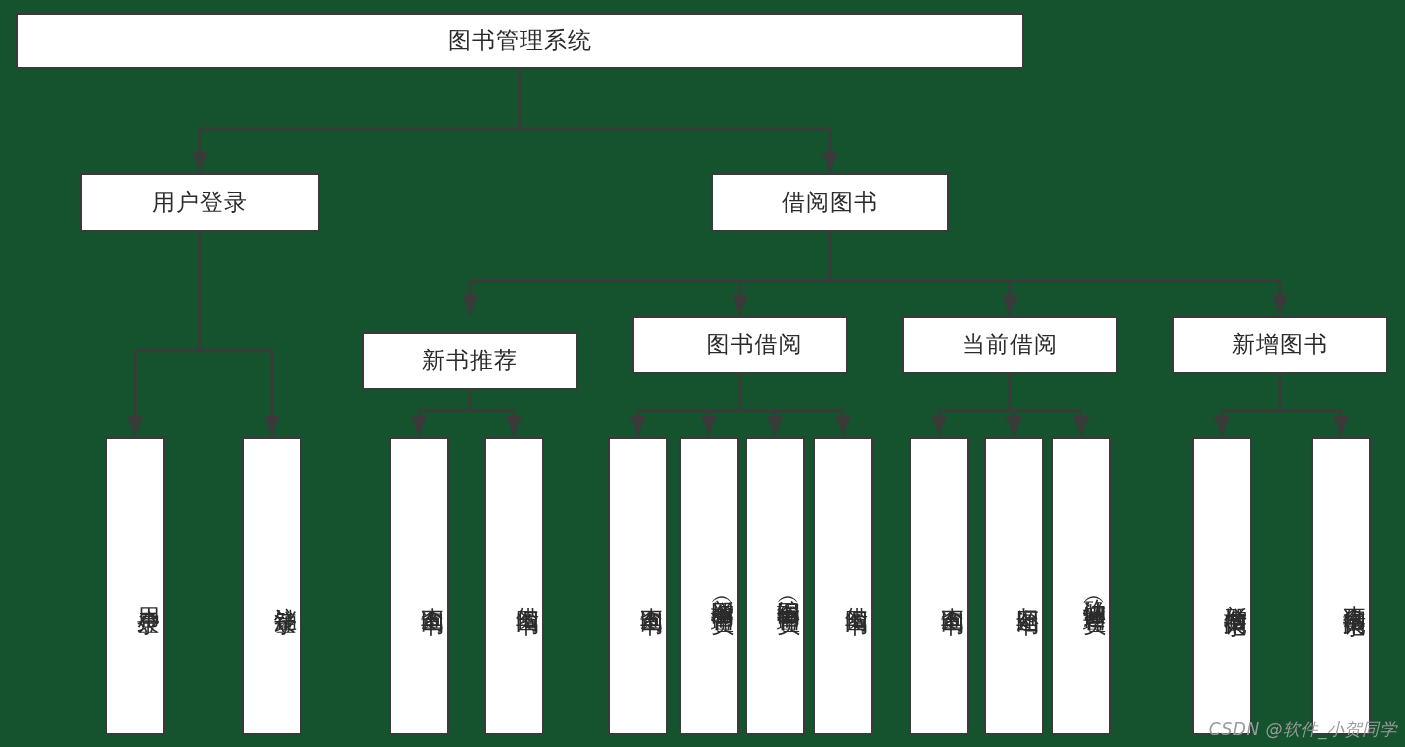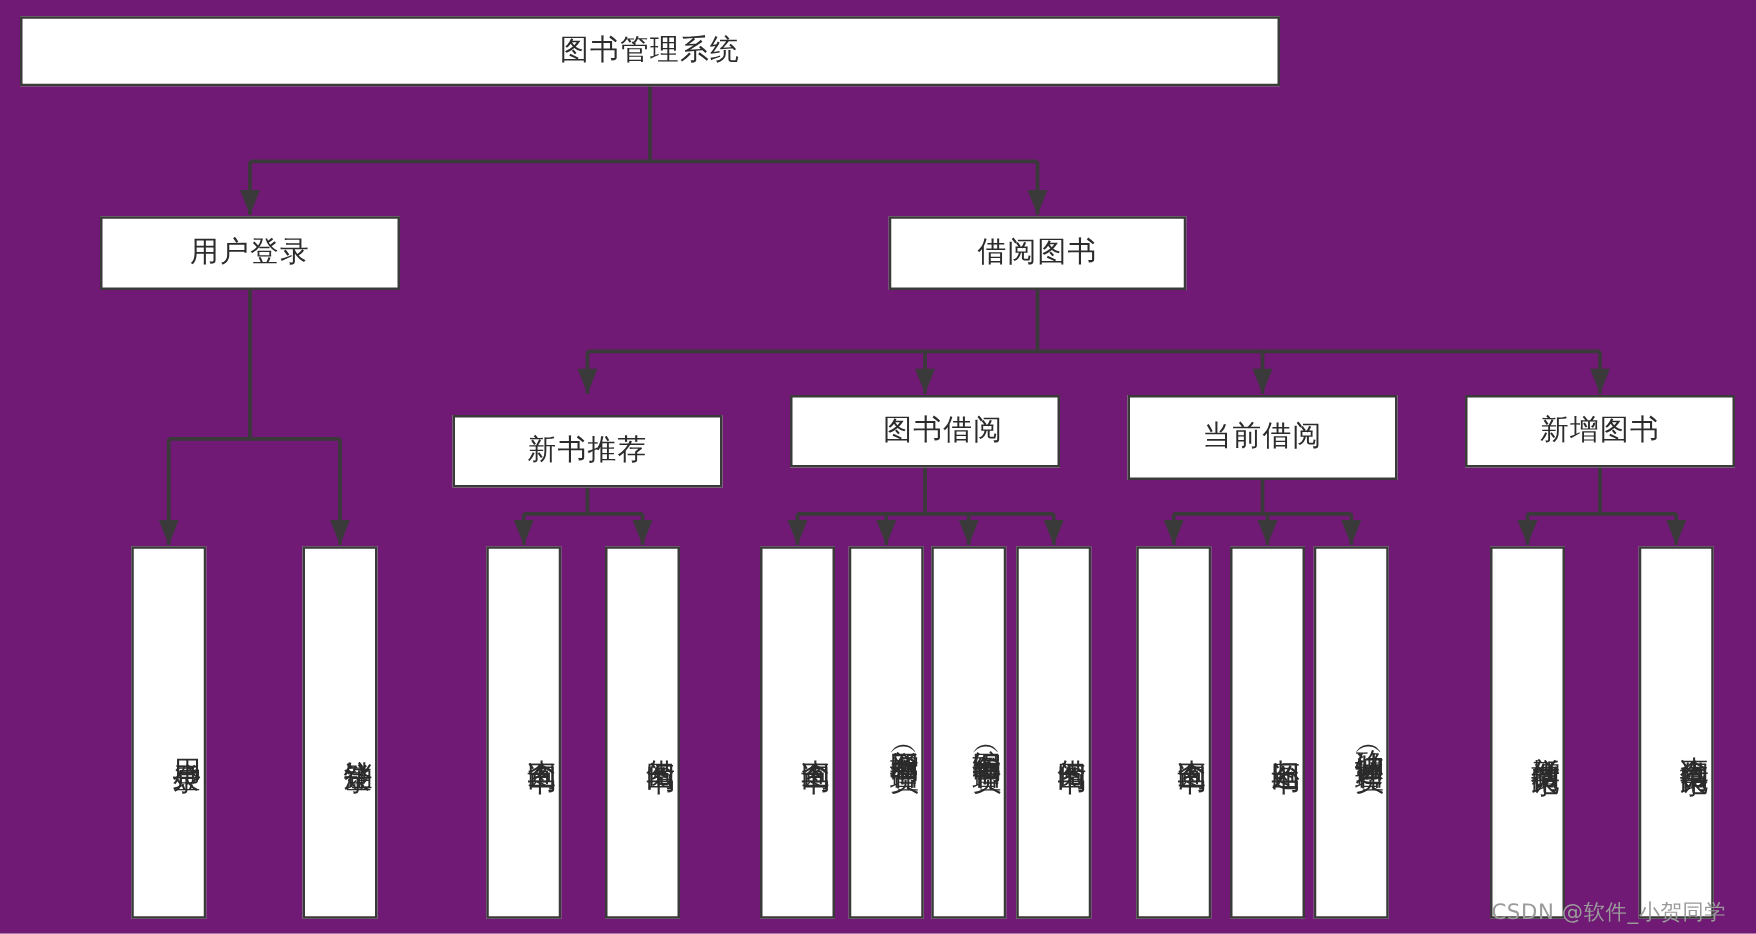"图书管理系统" #canvas { background: #701a75 -> #14532d }
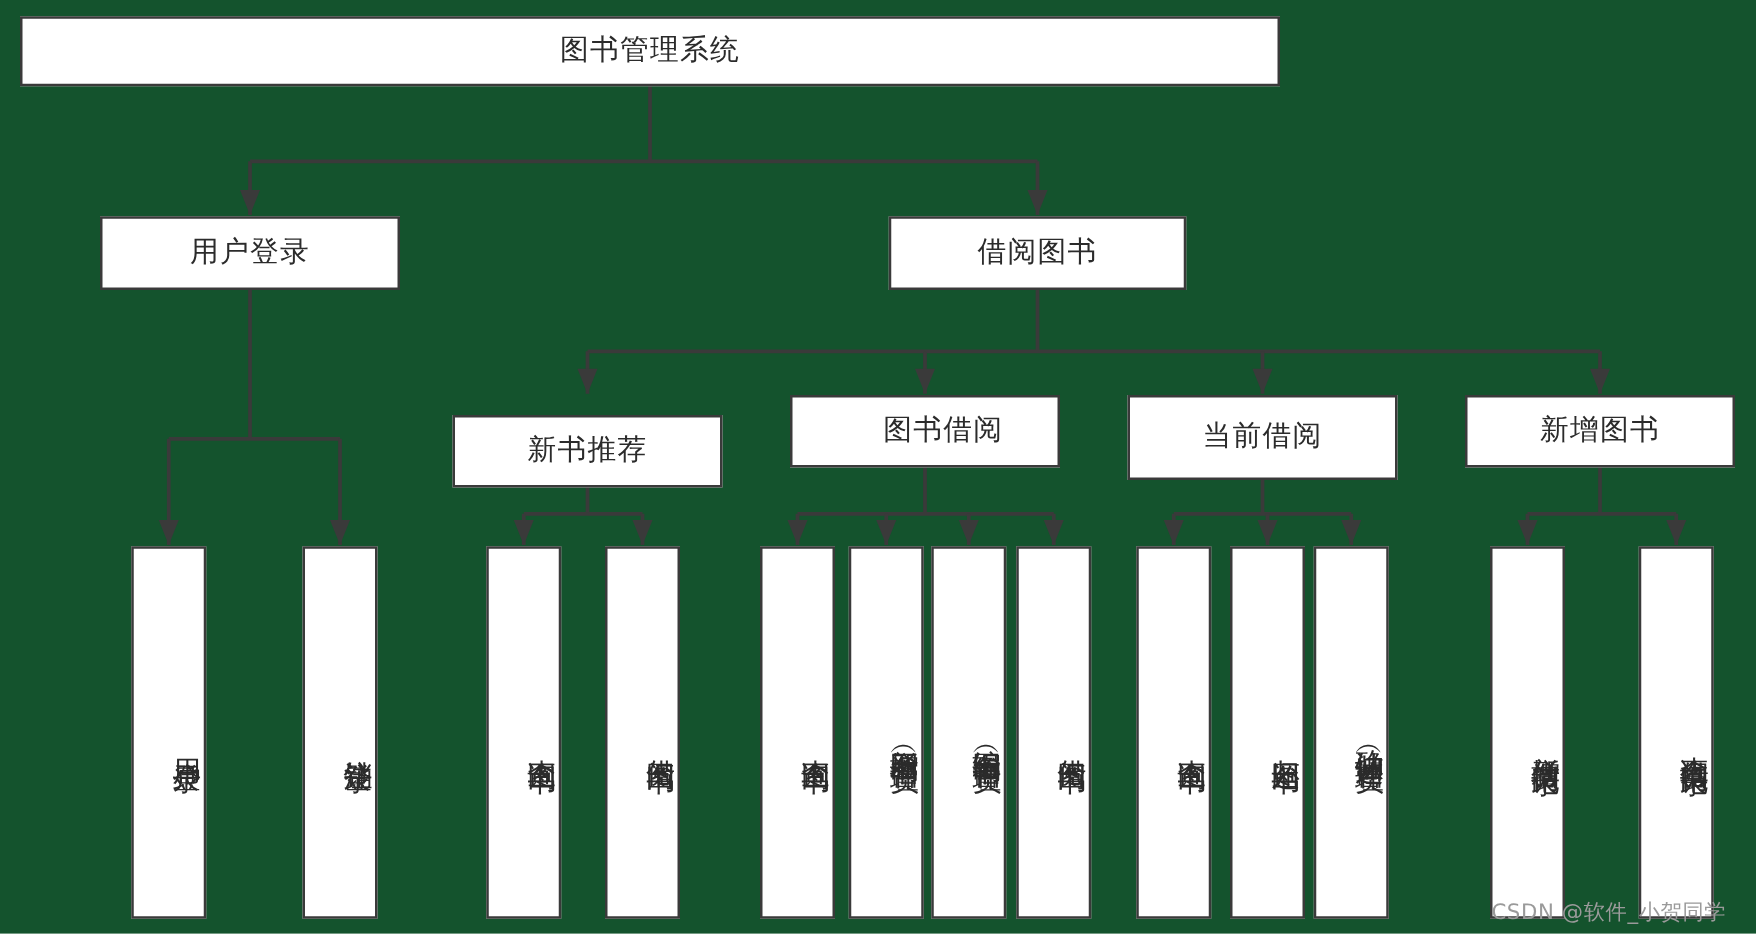"当前借阅" div.node { height: 68px -> 58px }
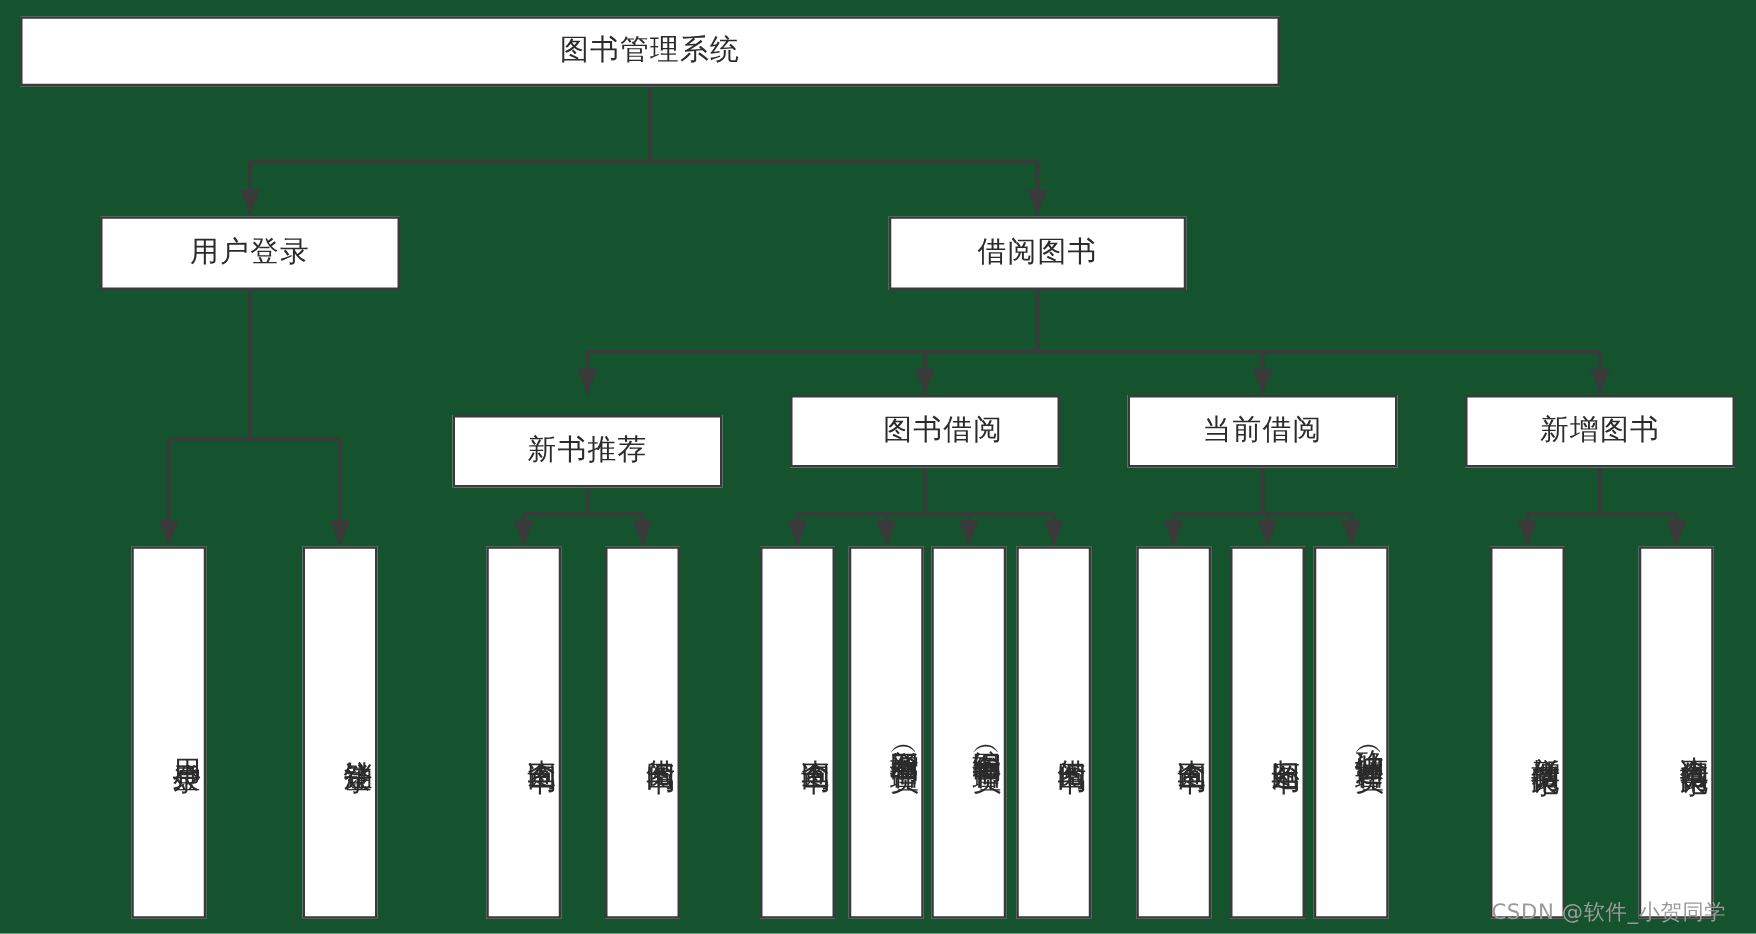"CSDN @软件_小贺同学" #watermark { font-style: none -> italic; right: 24px -> 8px }
